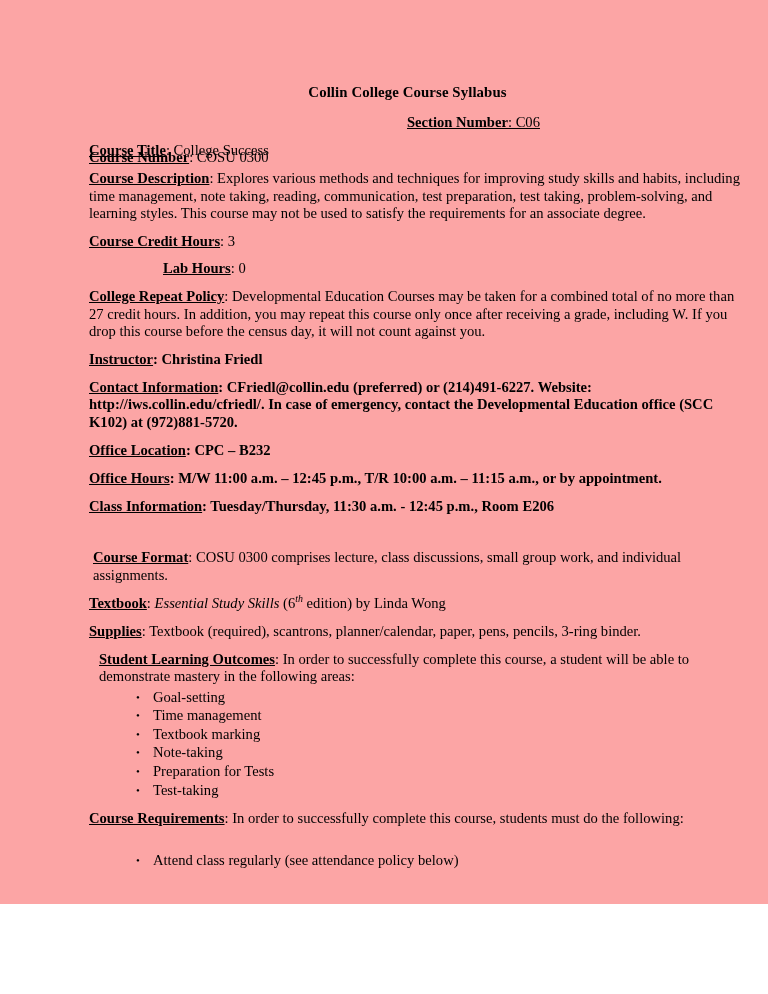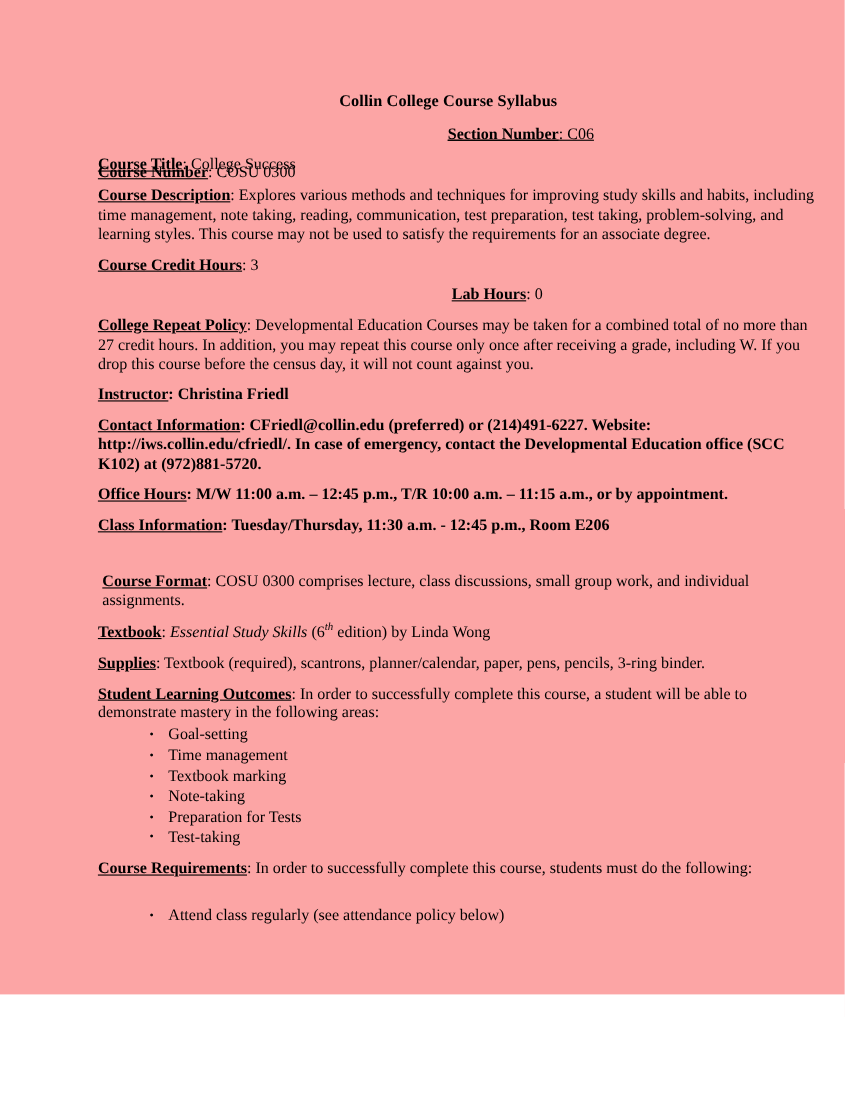"Lab Hours: 0" .indent-2 { text-align: center -> none }
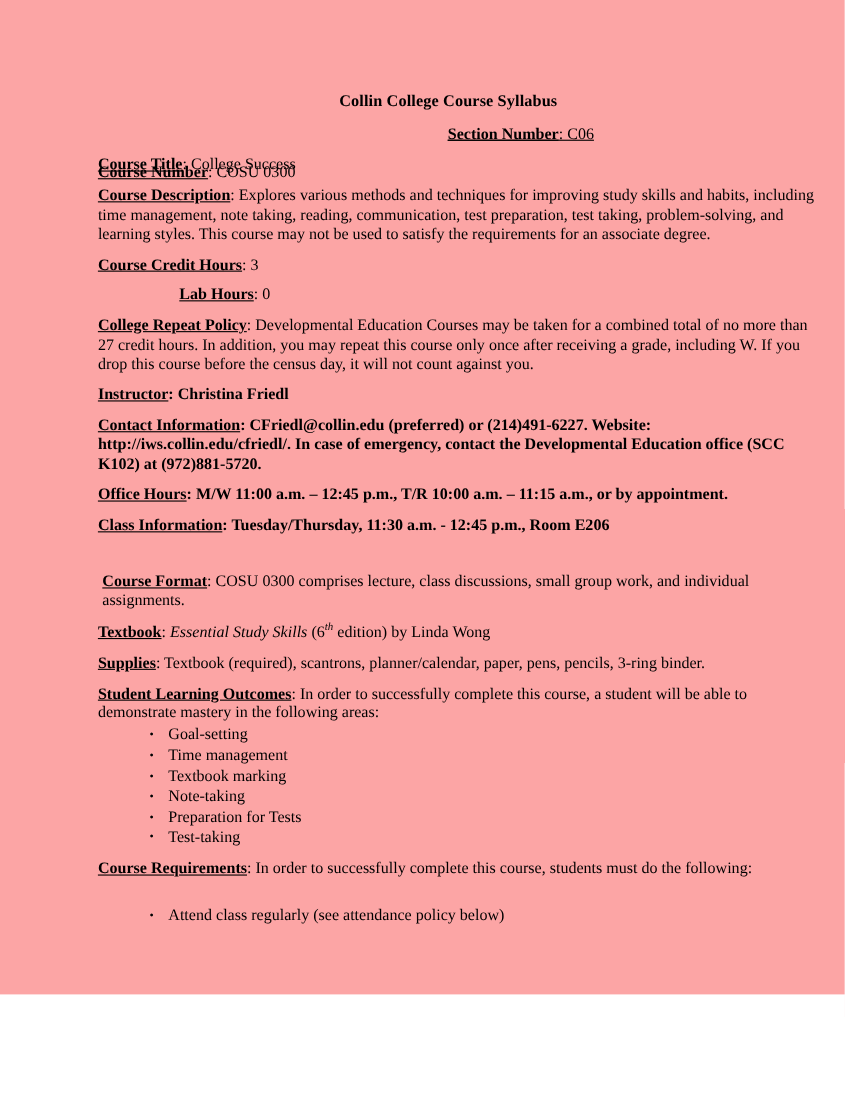"Office Location: CPC – B232" p.para { html: none -> <p><span>Office Location</span><span>: CPC – B232</span></p> }
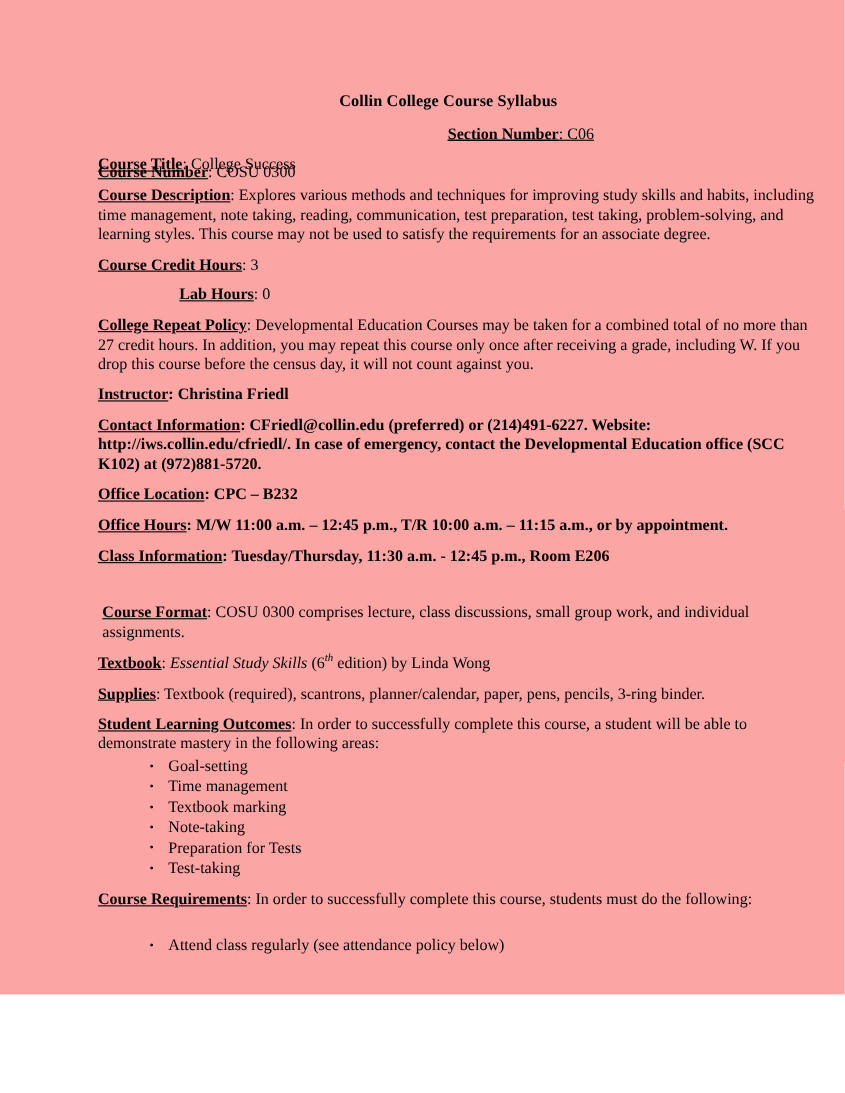"Student Learning Outcomes: In order" p.para { margin-left: none -> 10px }
